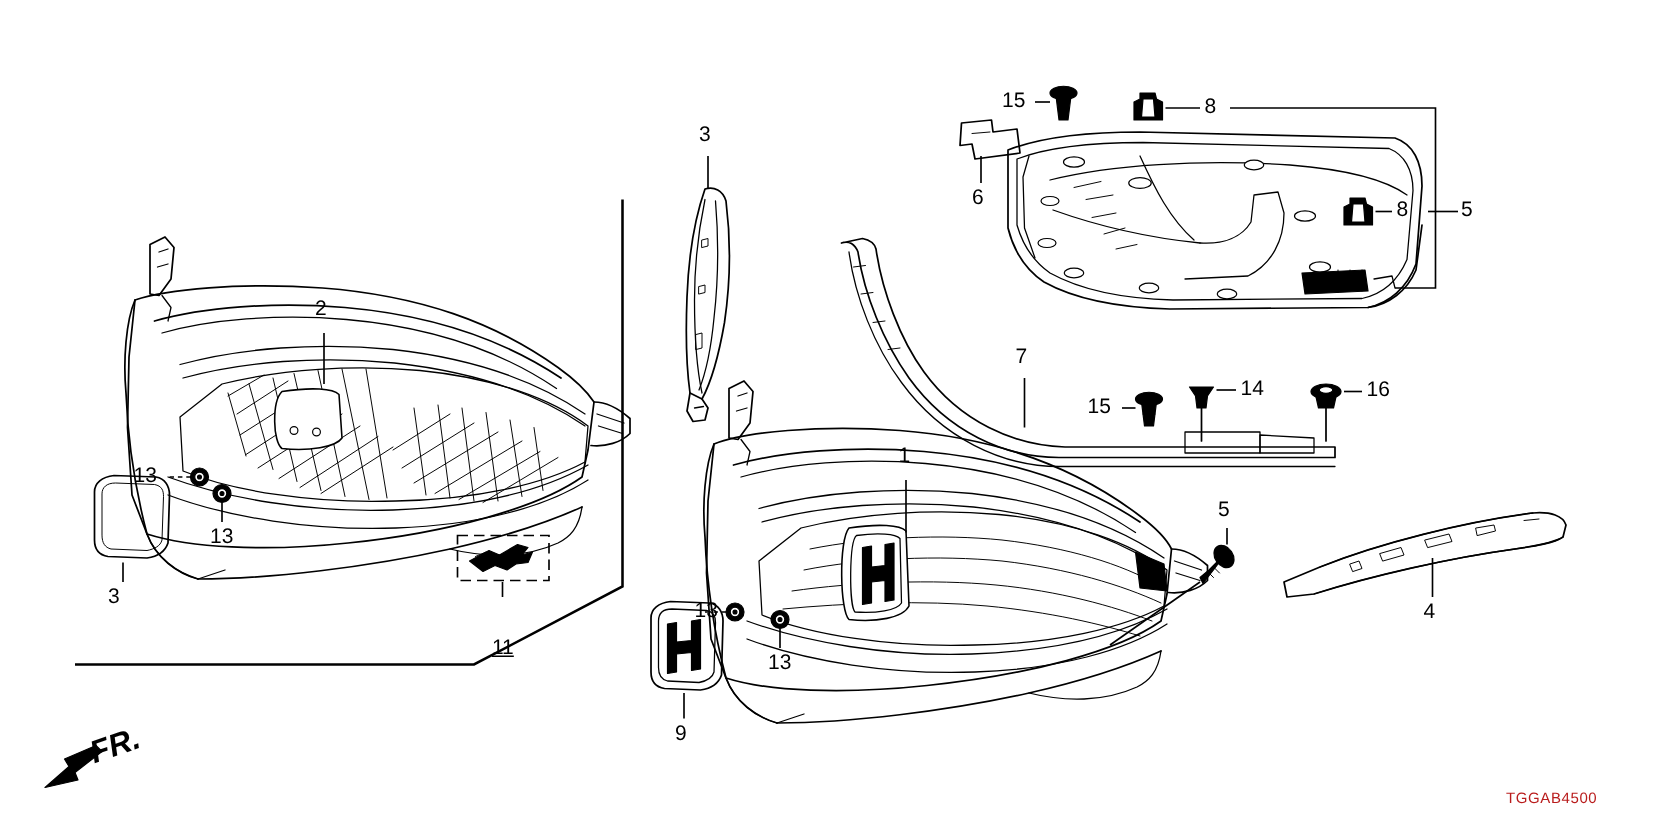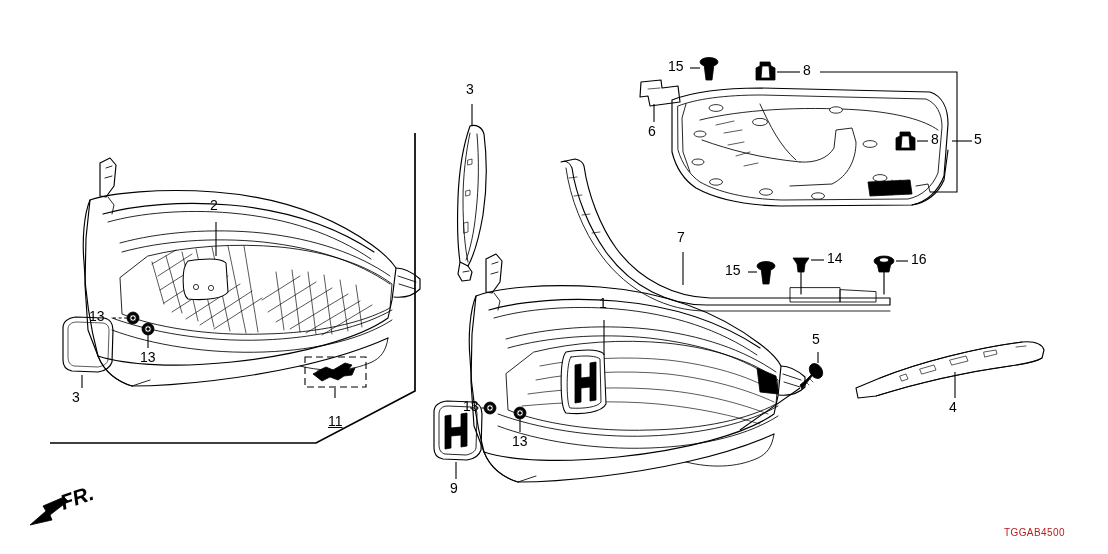"11" div.callout { top: 414px -> 424px }
